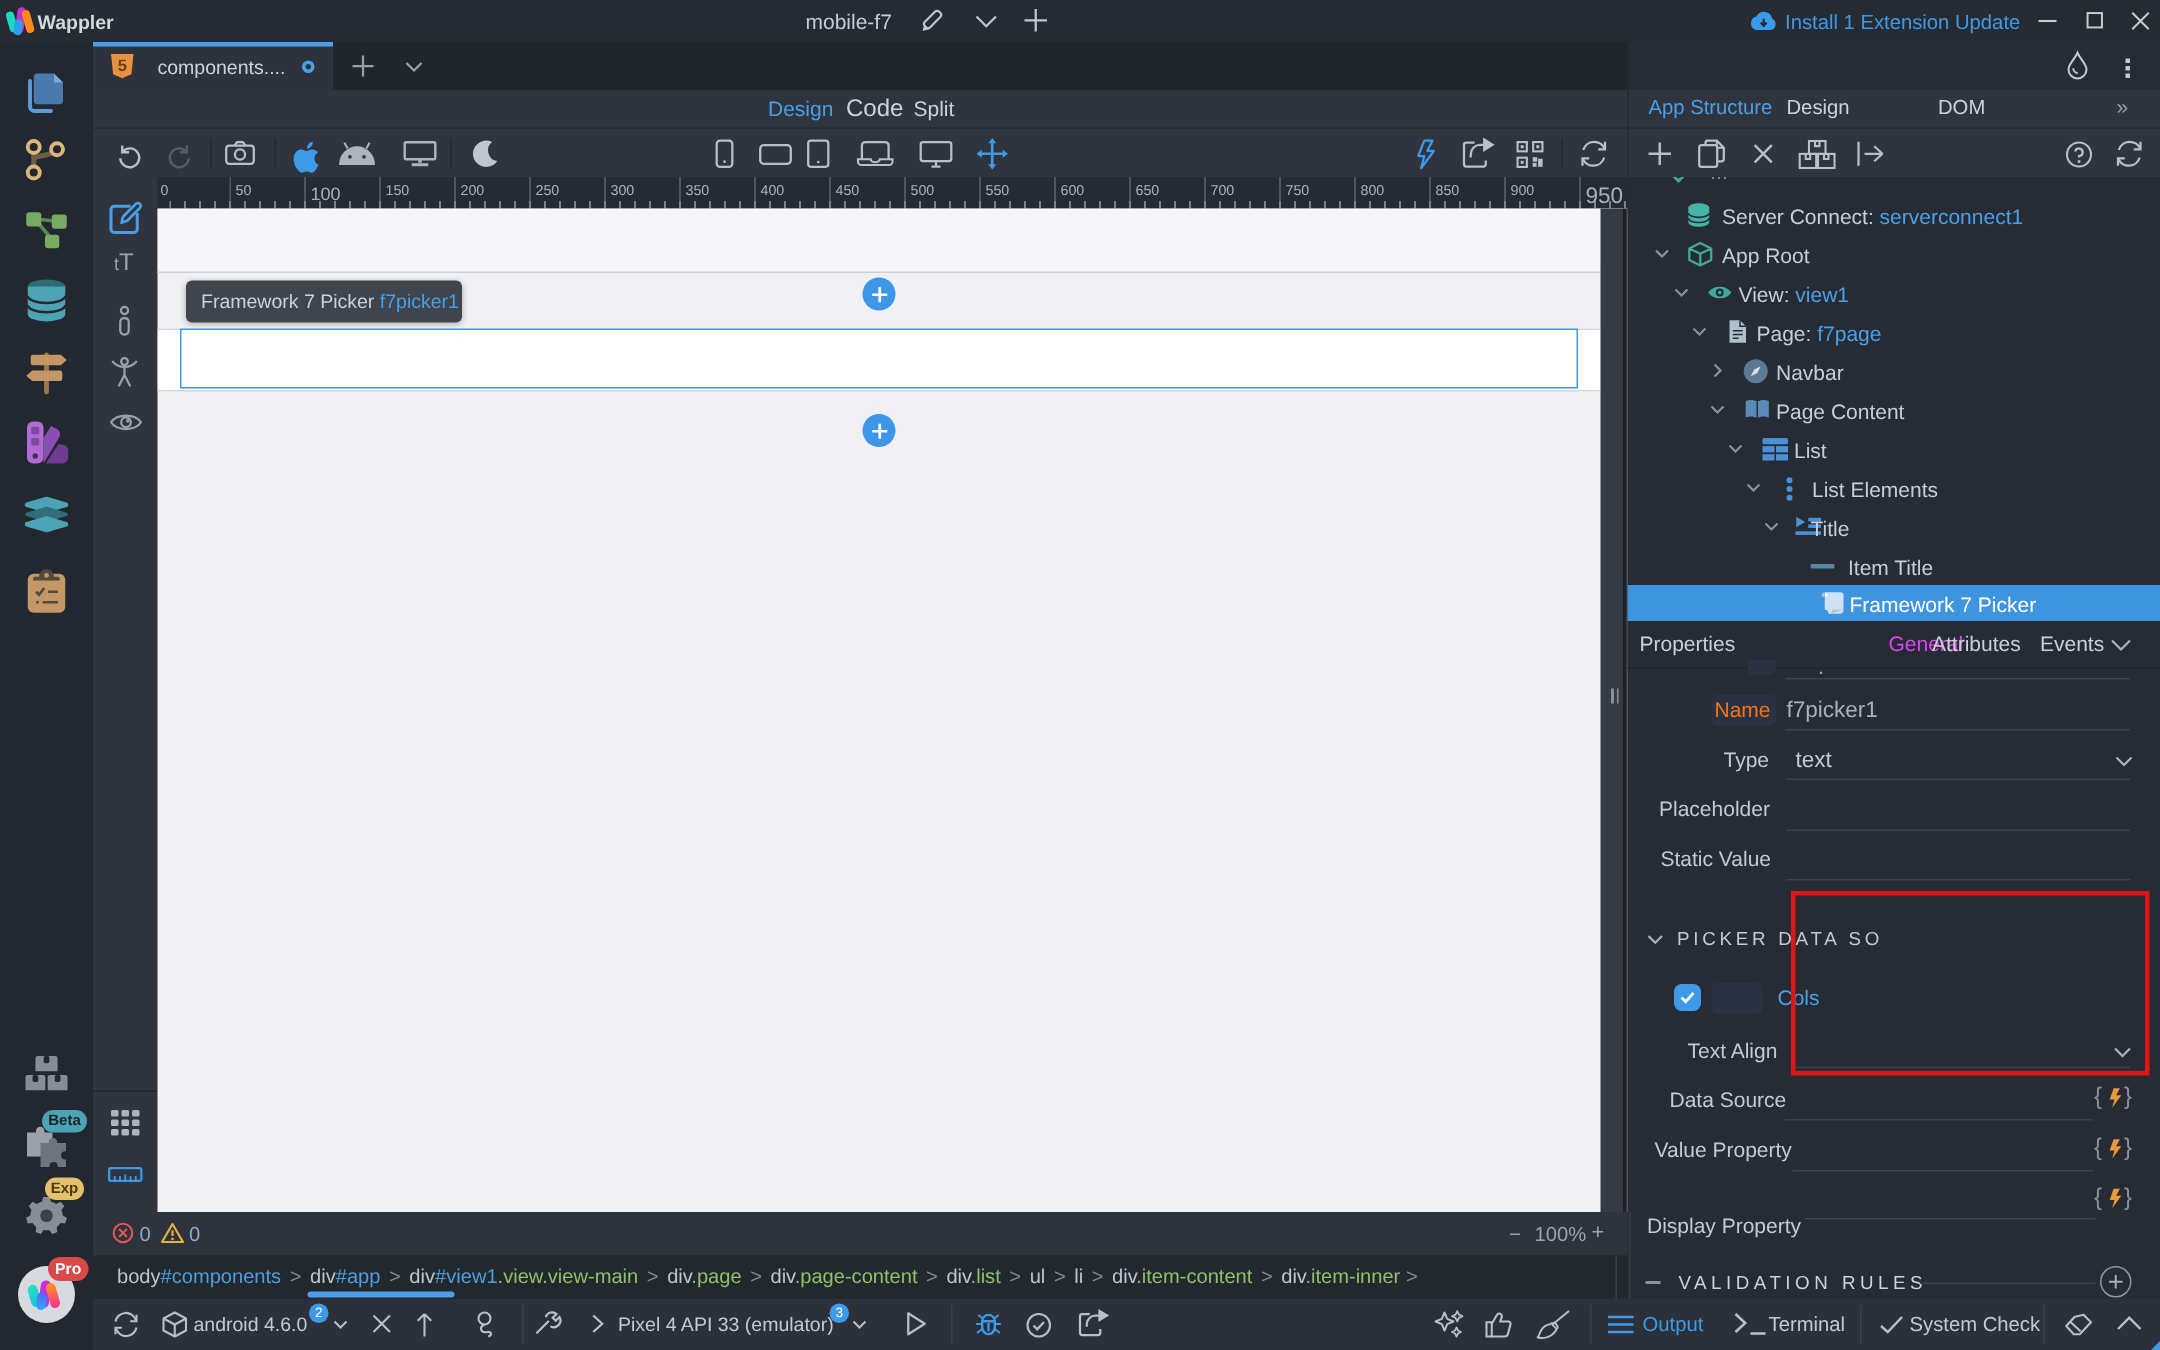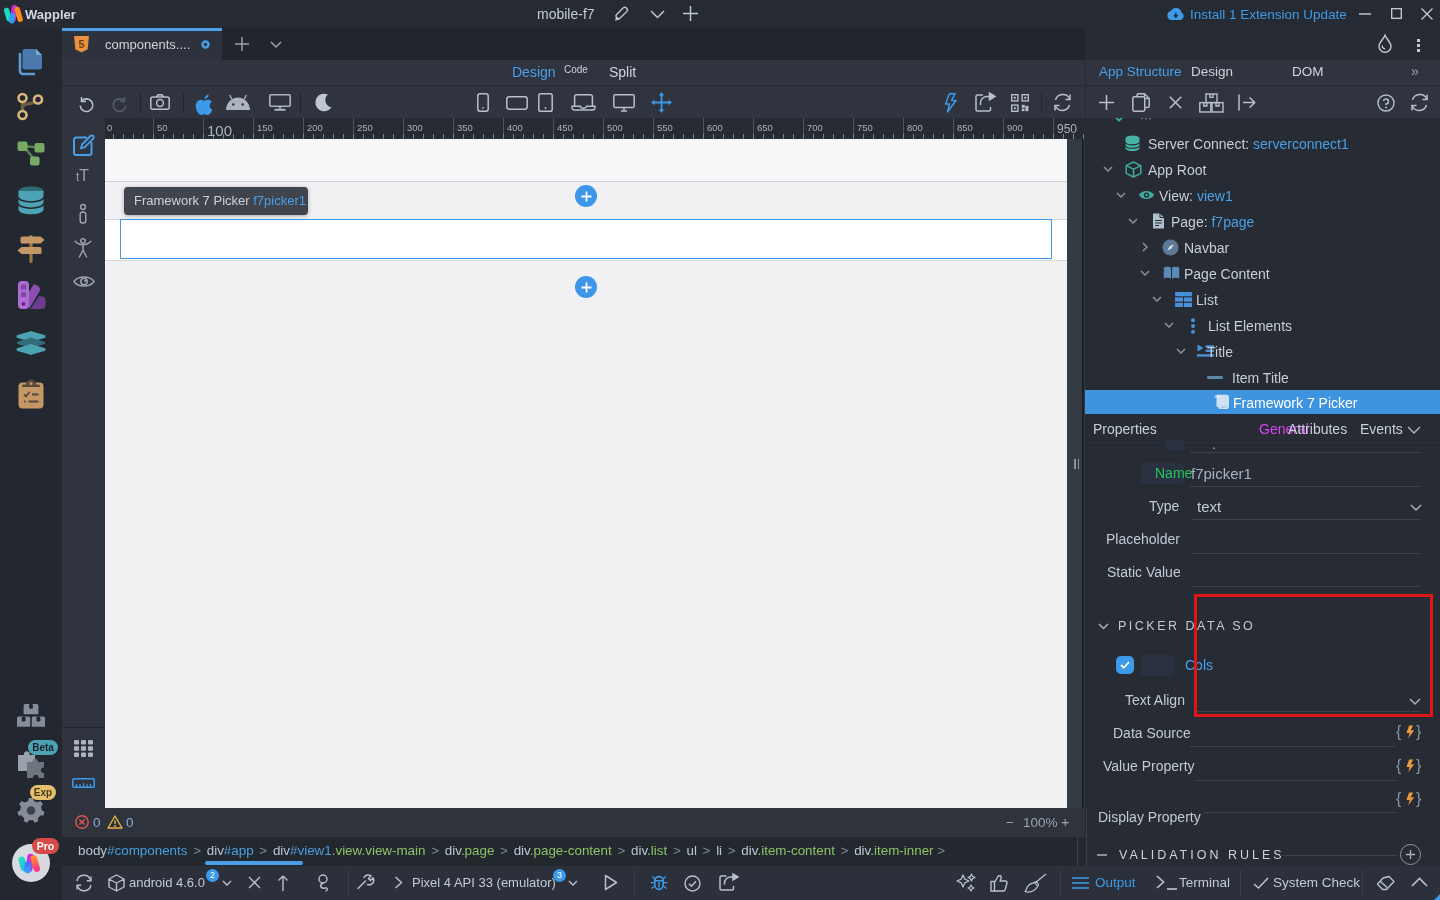"Code" div.lbl { font-size: 10px -> 16px }
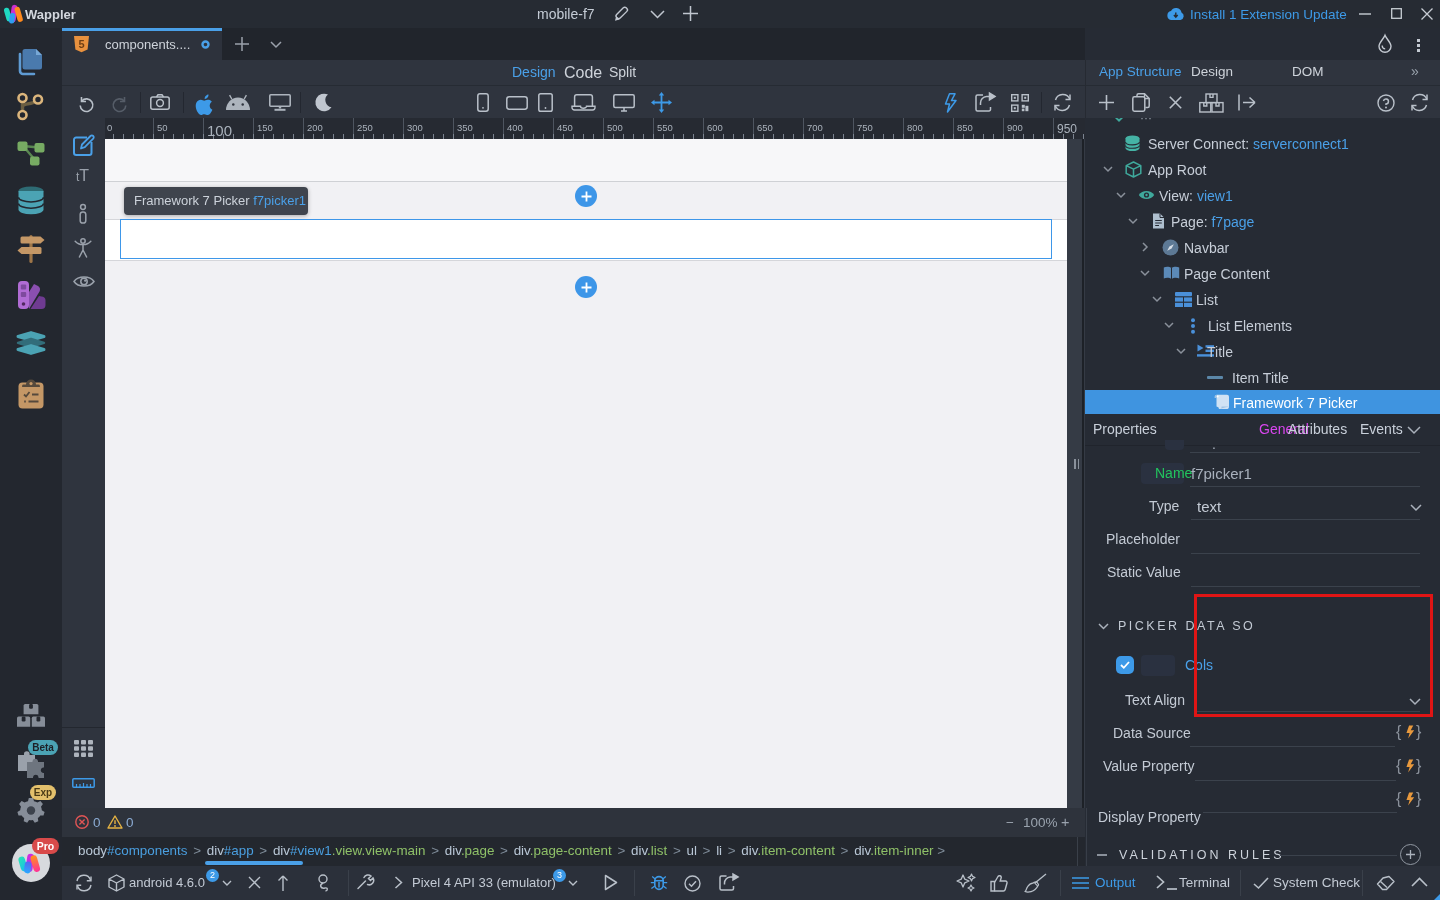"100" div.lbl { font-size: 15px -> 12px }
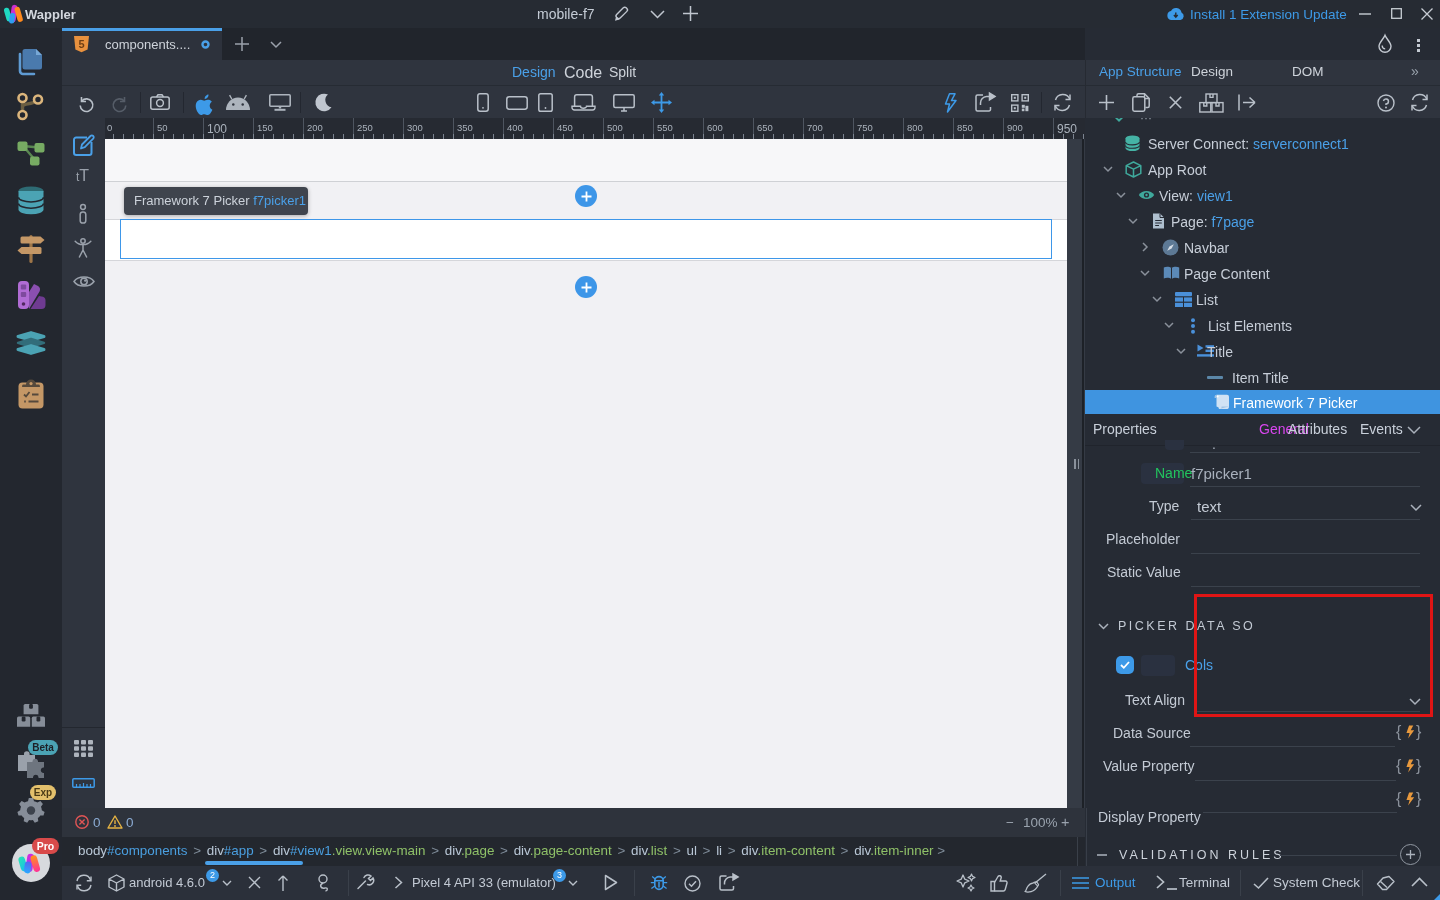"950" div.lbl { font-size: 12px -> 15px }
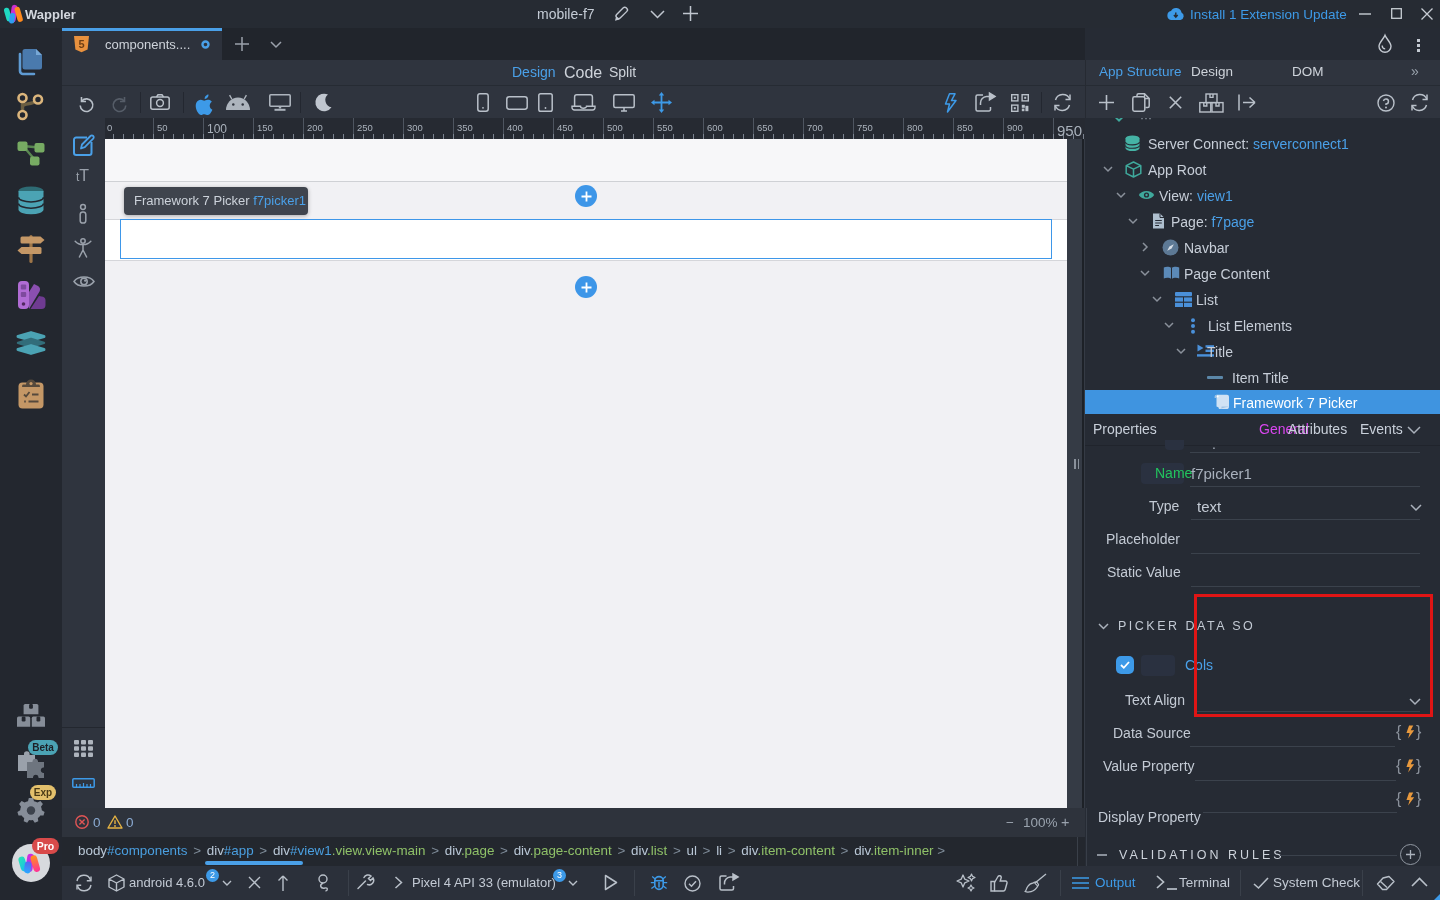"Name" div.lbl { color: #22c55e -> #f97316; left: 70px -> 58px }
